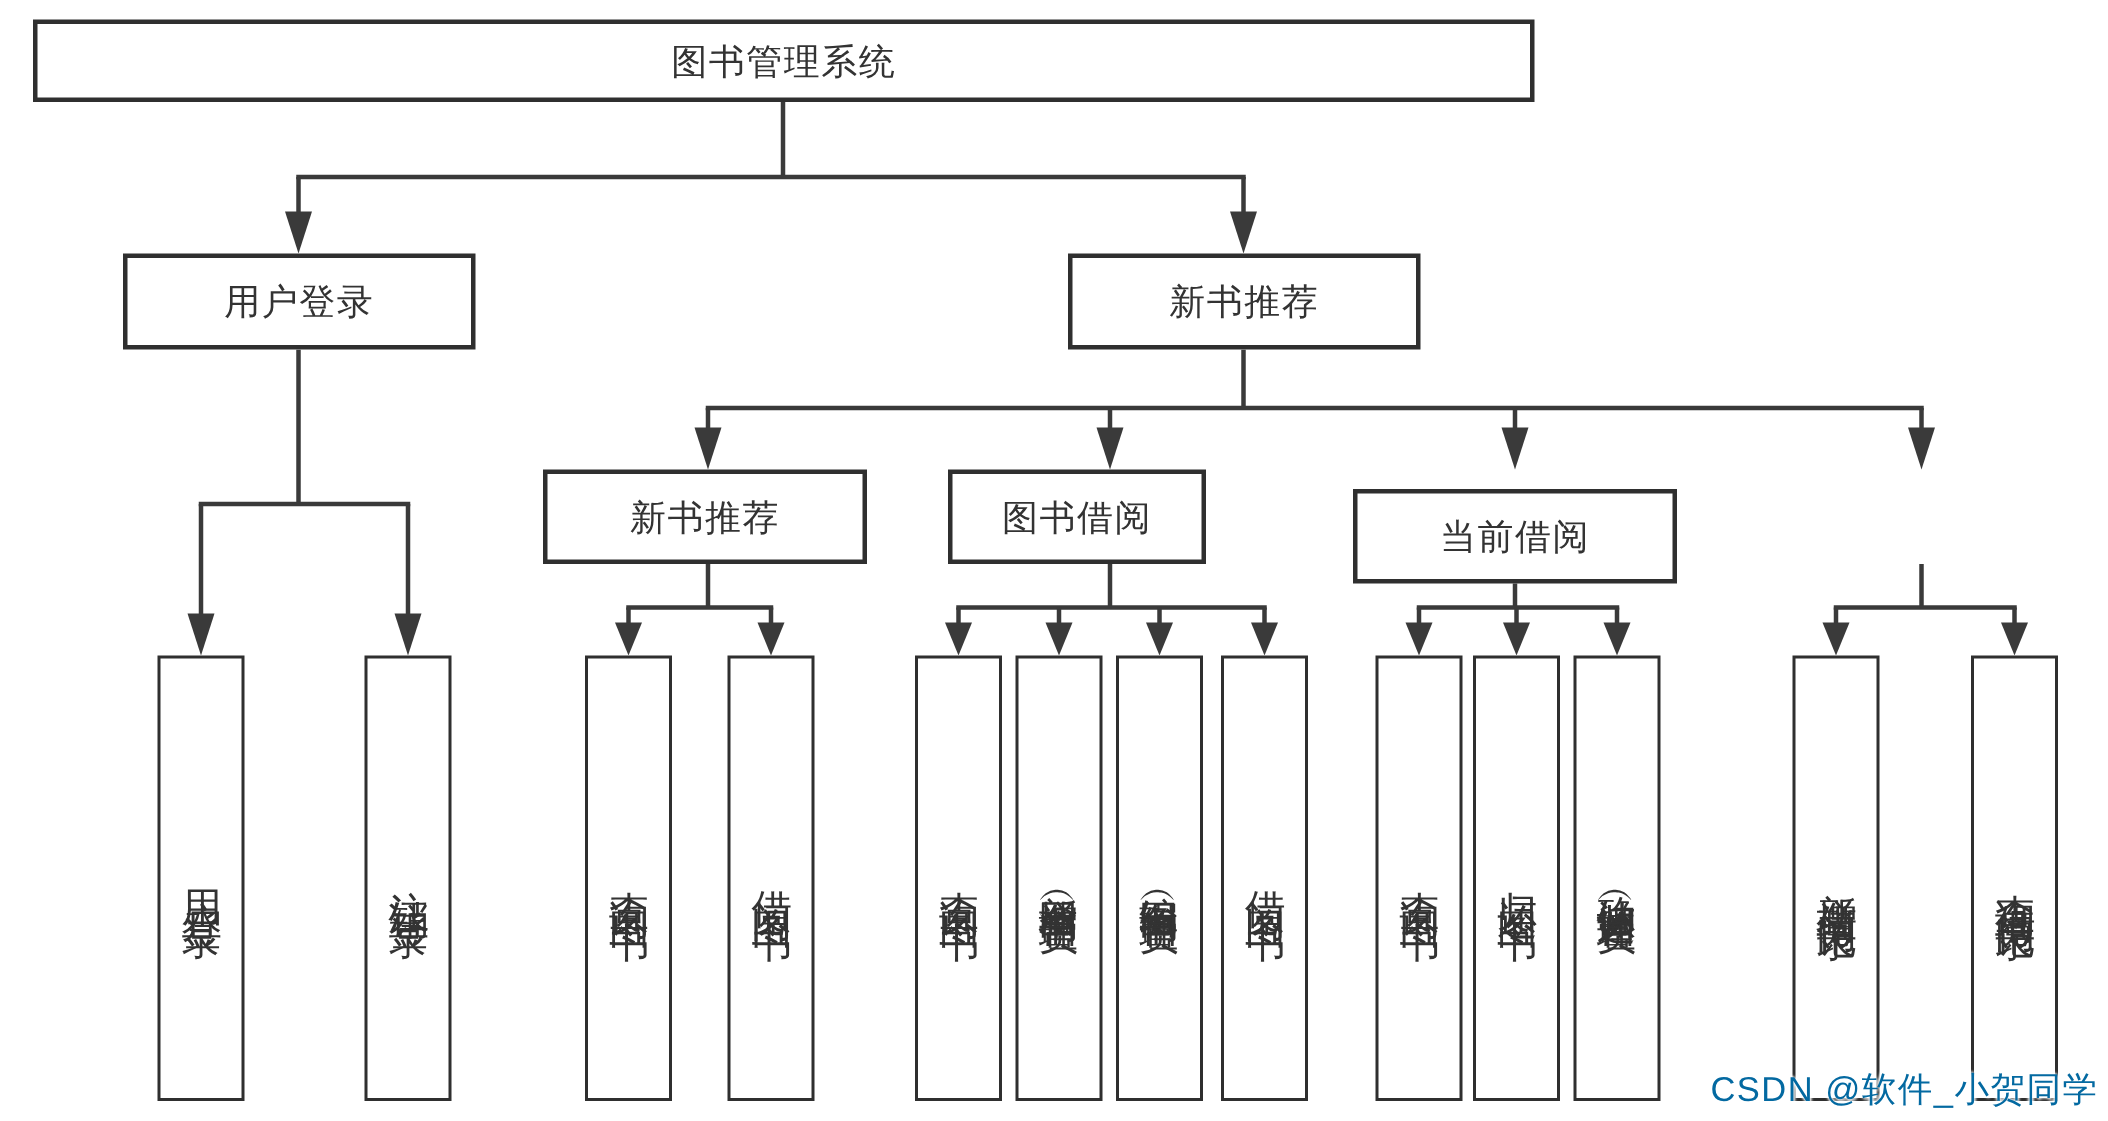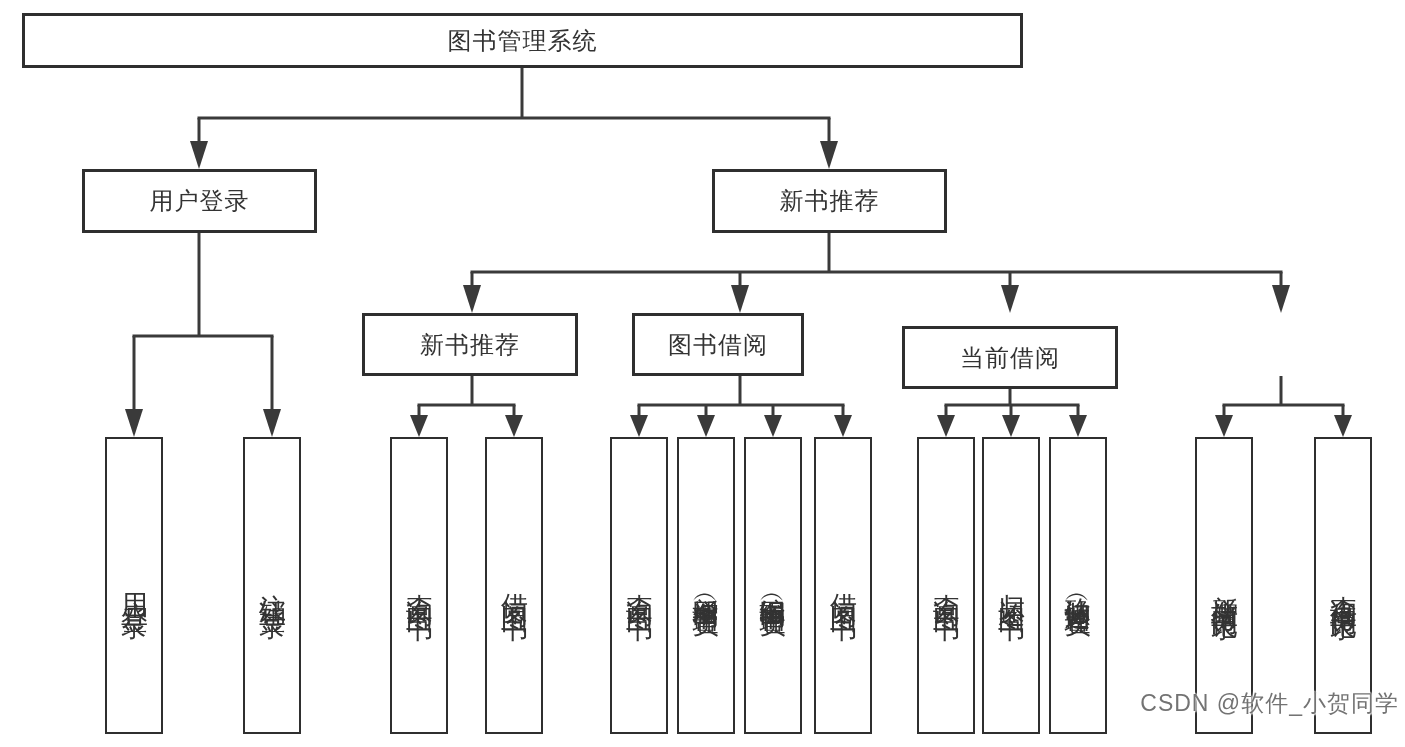"CSDN @软件_小贺同学" #watermark { color: #737373 -> #0369a1; top: 688px -> 711px }
